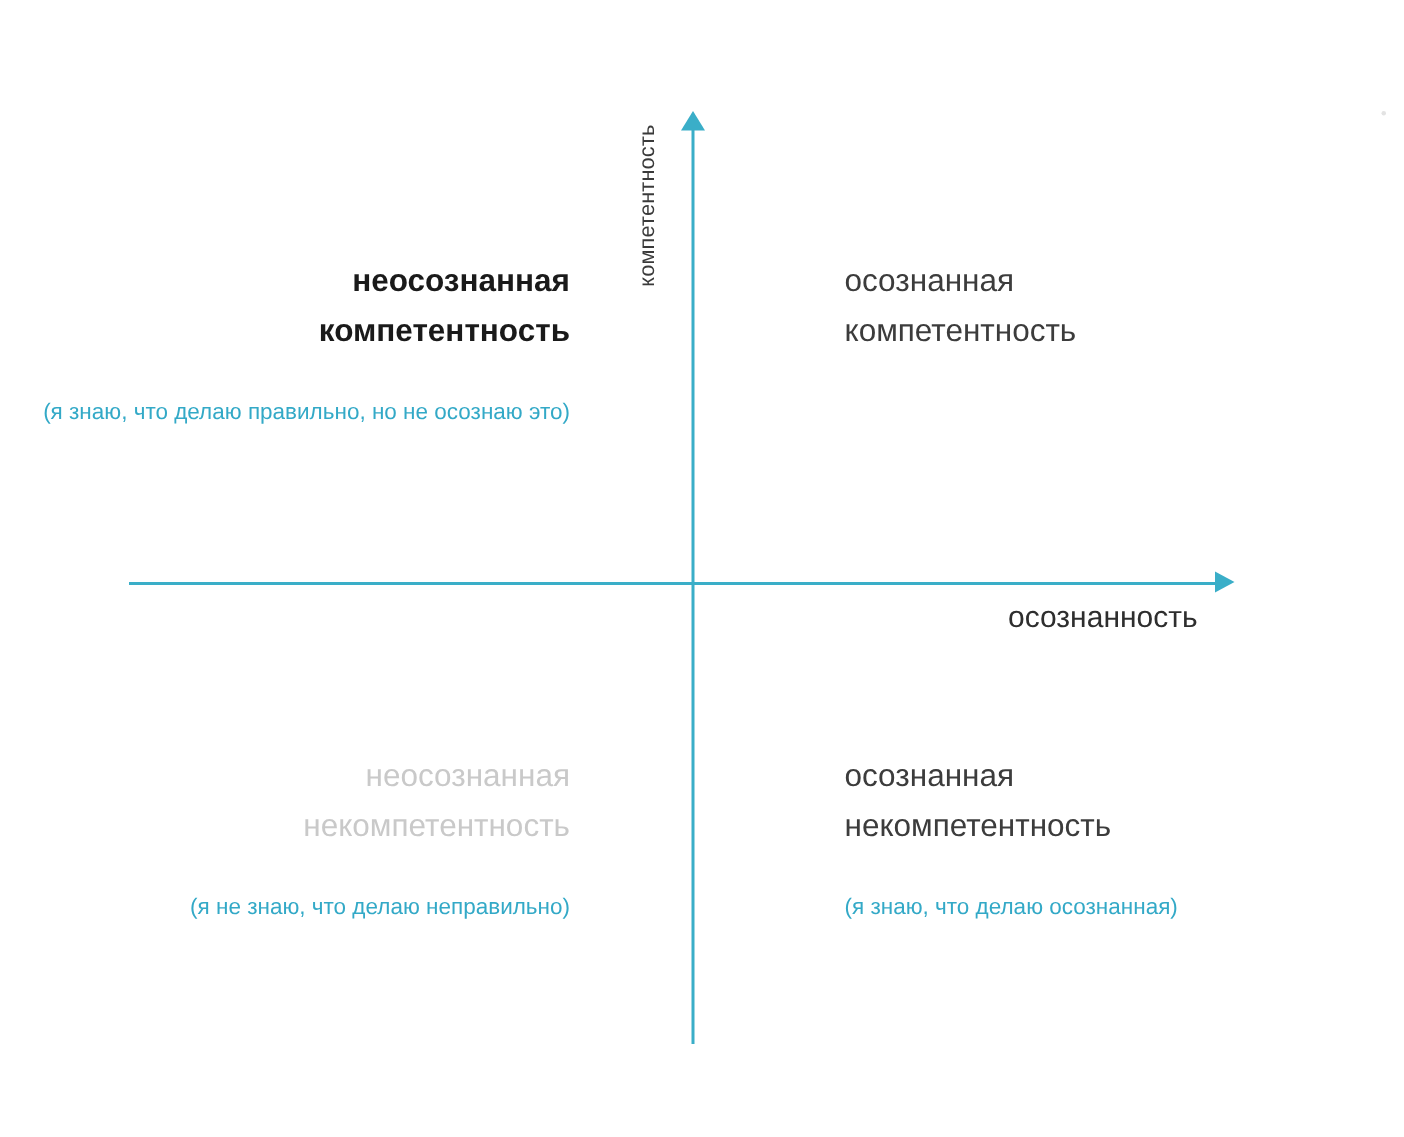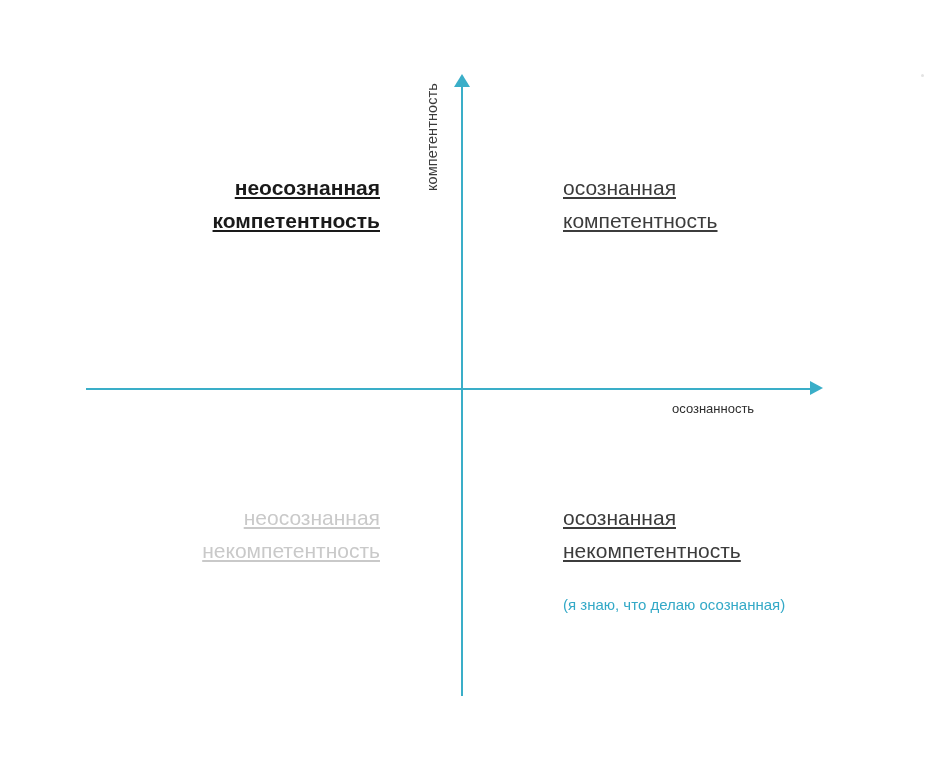"неосознанная" .quad-title { text-decoration: underline -> none }
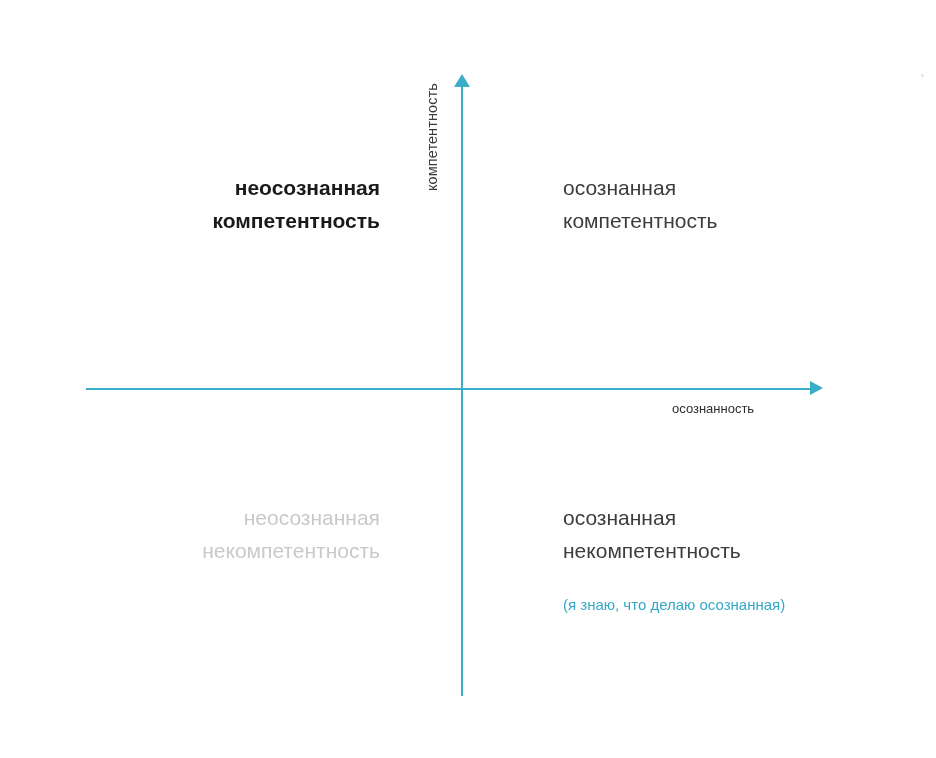"(я знаю, что делаю правильно," div.quad-sub { html: none -> <div>(я знаю, что делаю правильно, но не осознаю это)</div> }
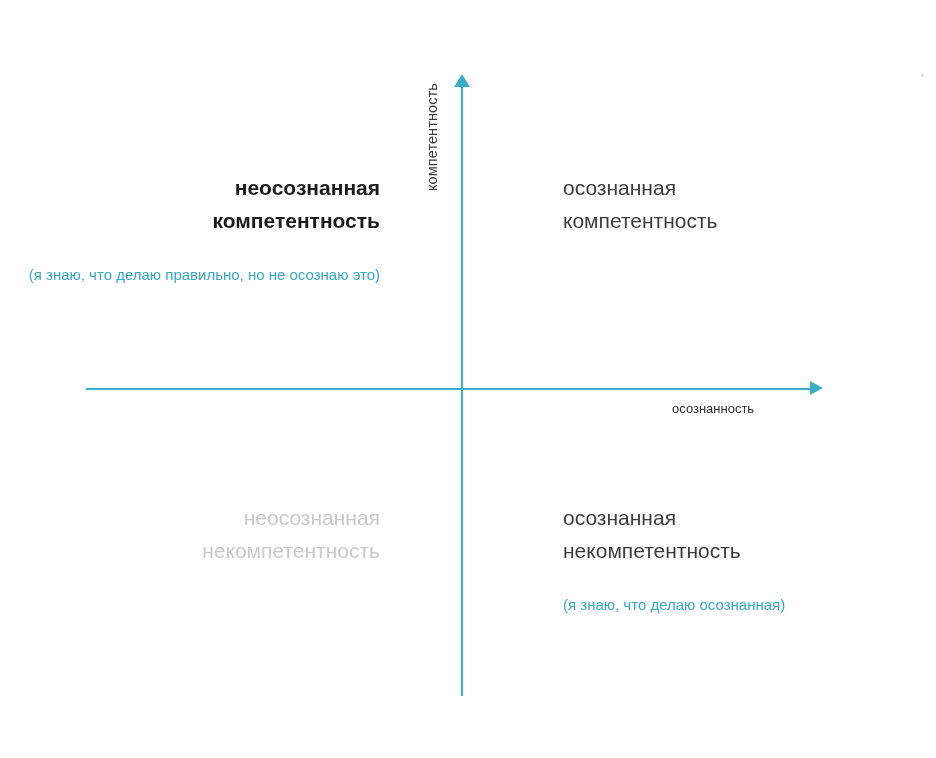"осознанность" .axis-label-h { font-size: 13px -> 20px }
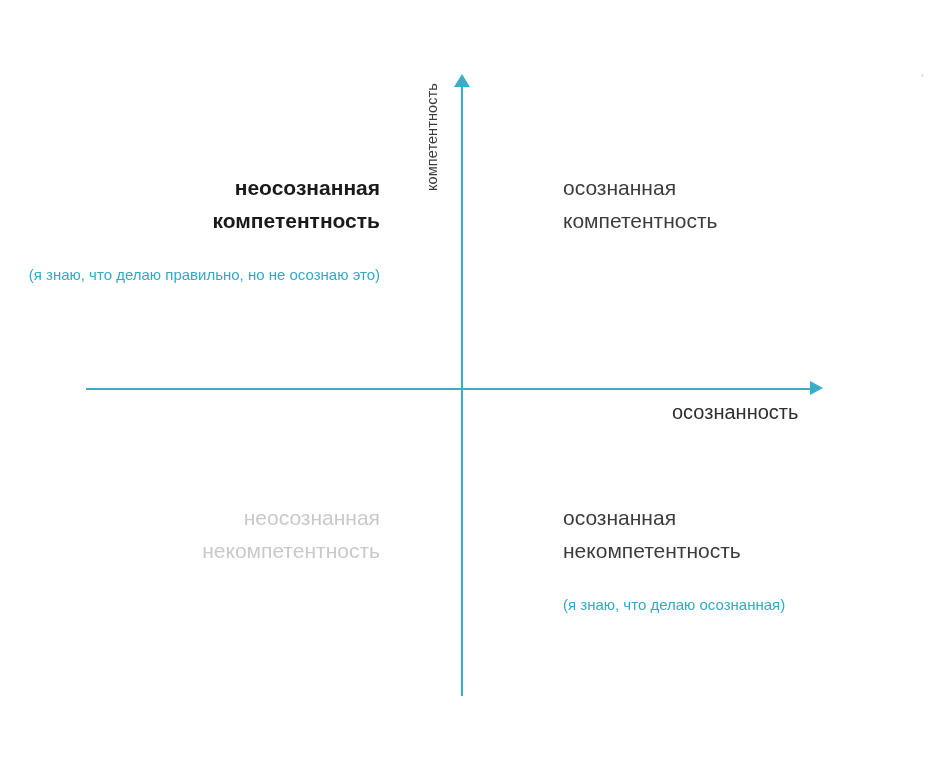"(я не знаю, что делаю" div.quad-sub { html: none -> <div>(я не знаю, что делаю неправильно)</div> }
